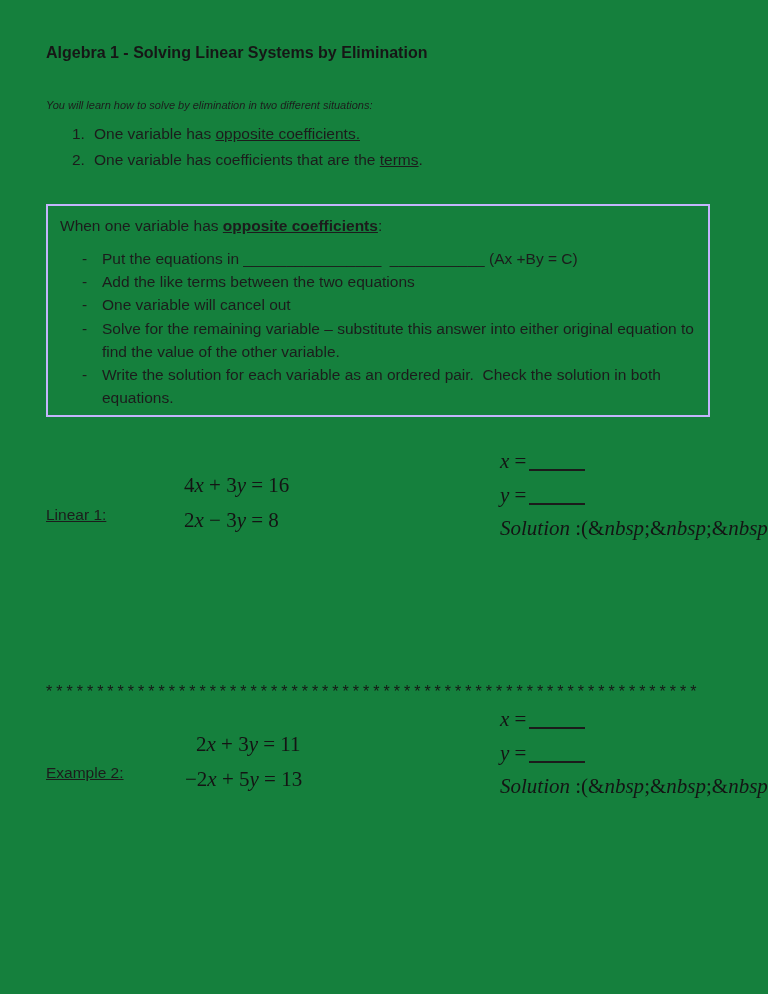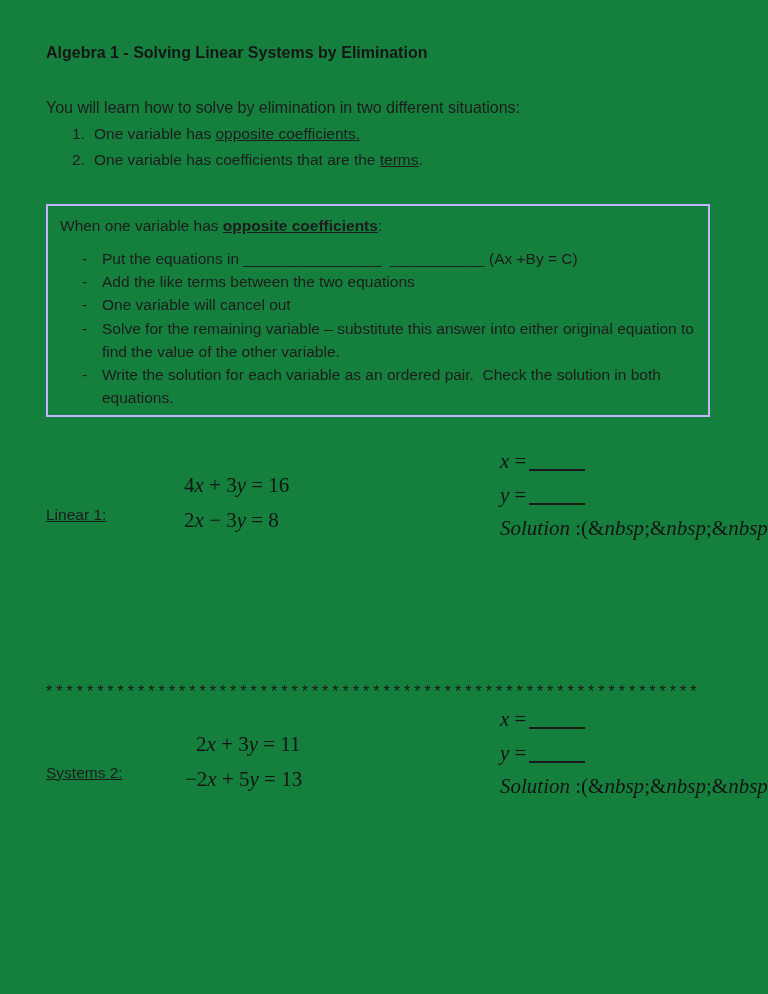"You will learn how to" .intro { font-size: 16px -> 11px; font-style: none -> italic }
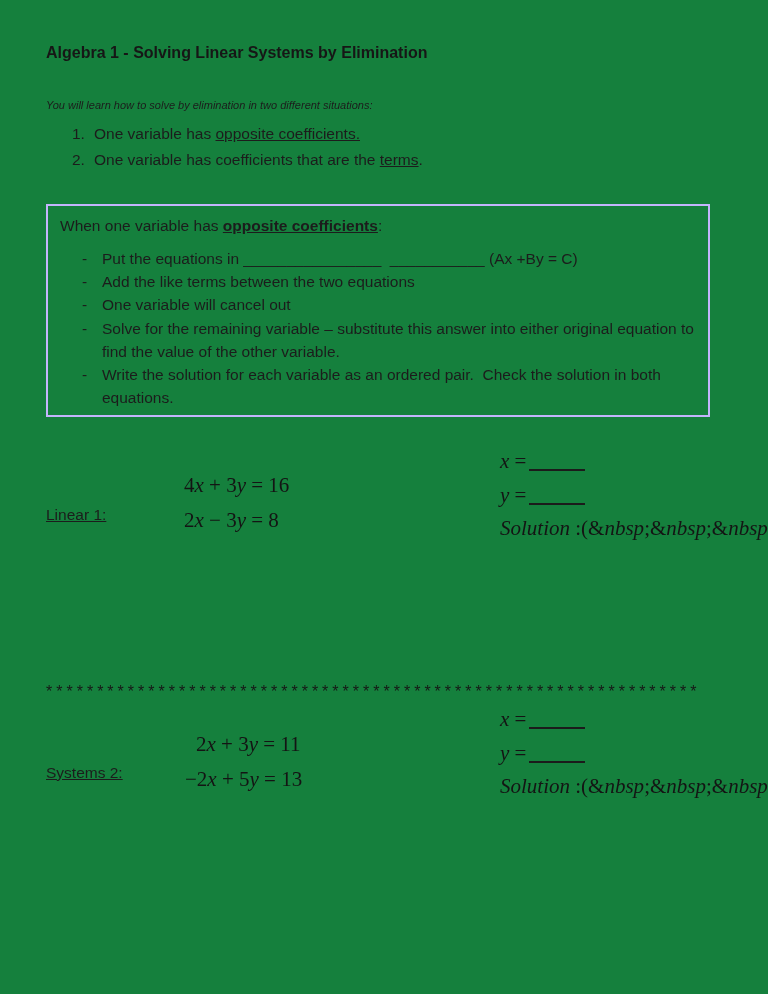"Systems 2:" span.ex-label { text: Systems -> Example }
